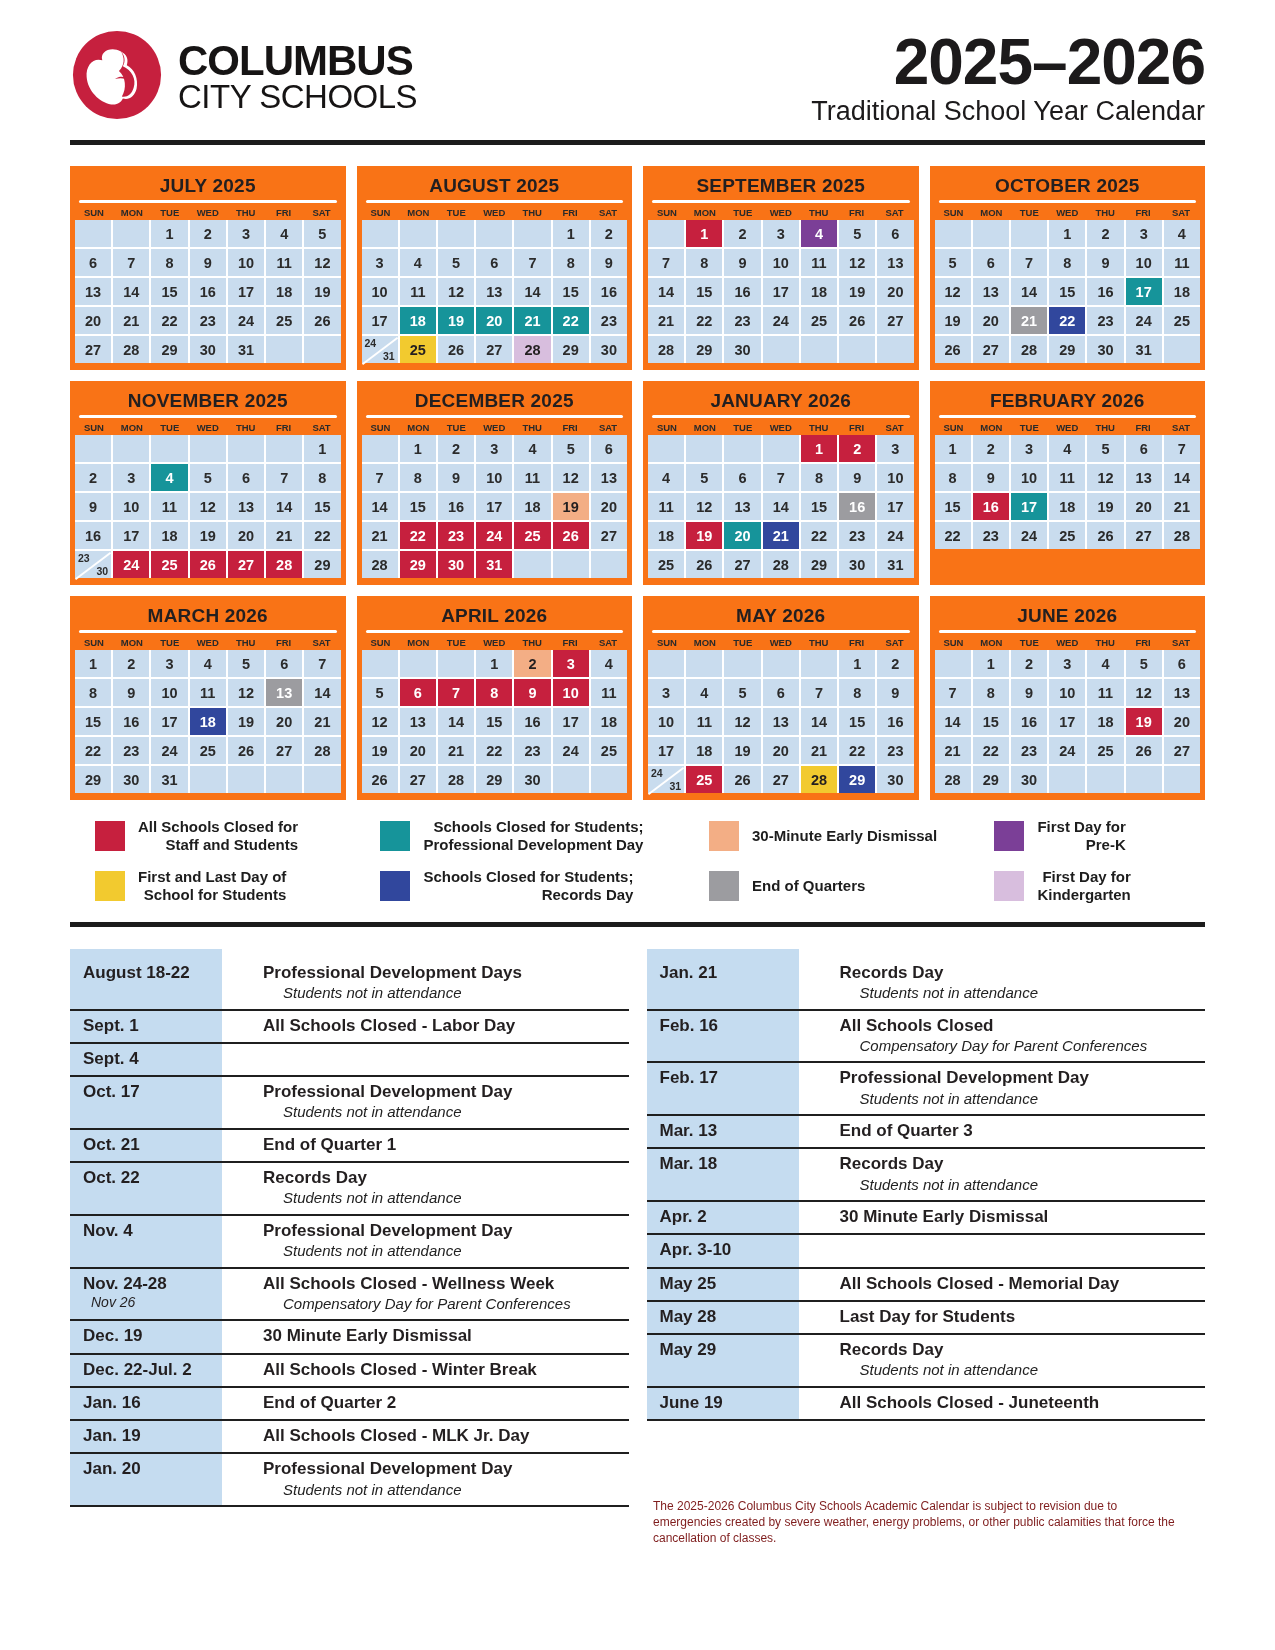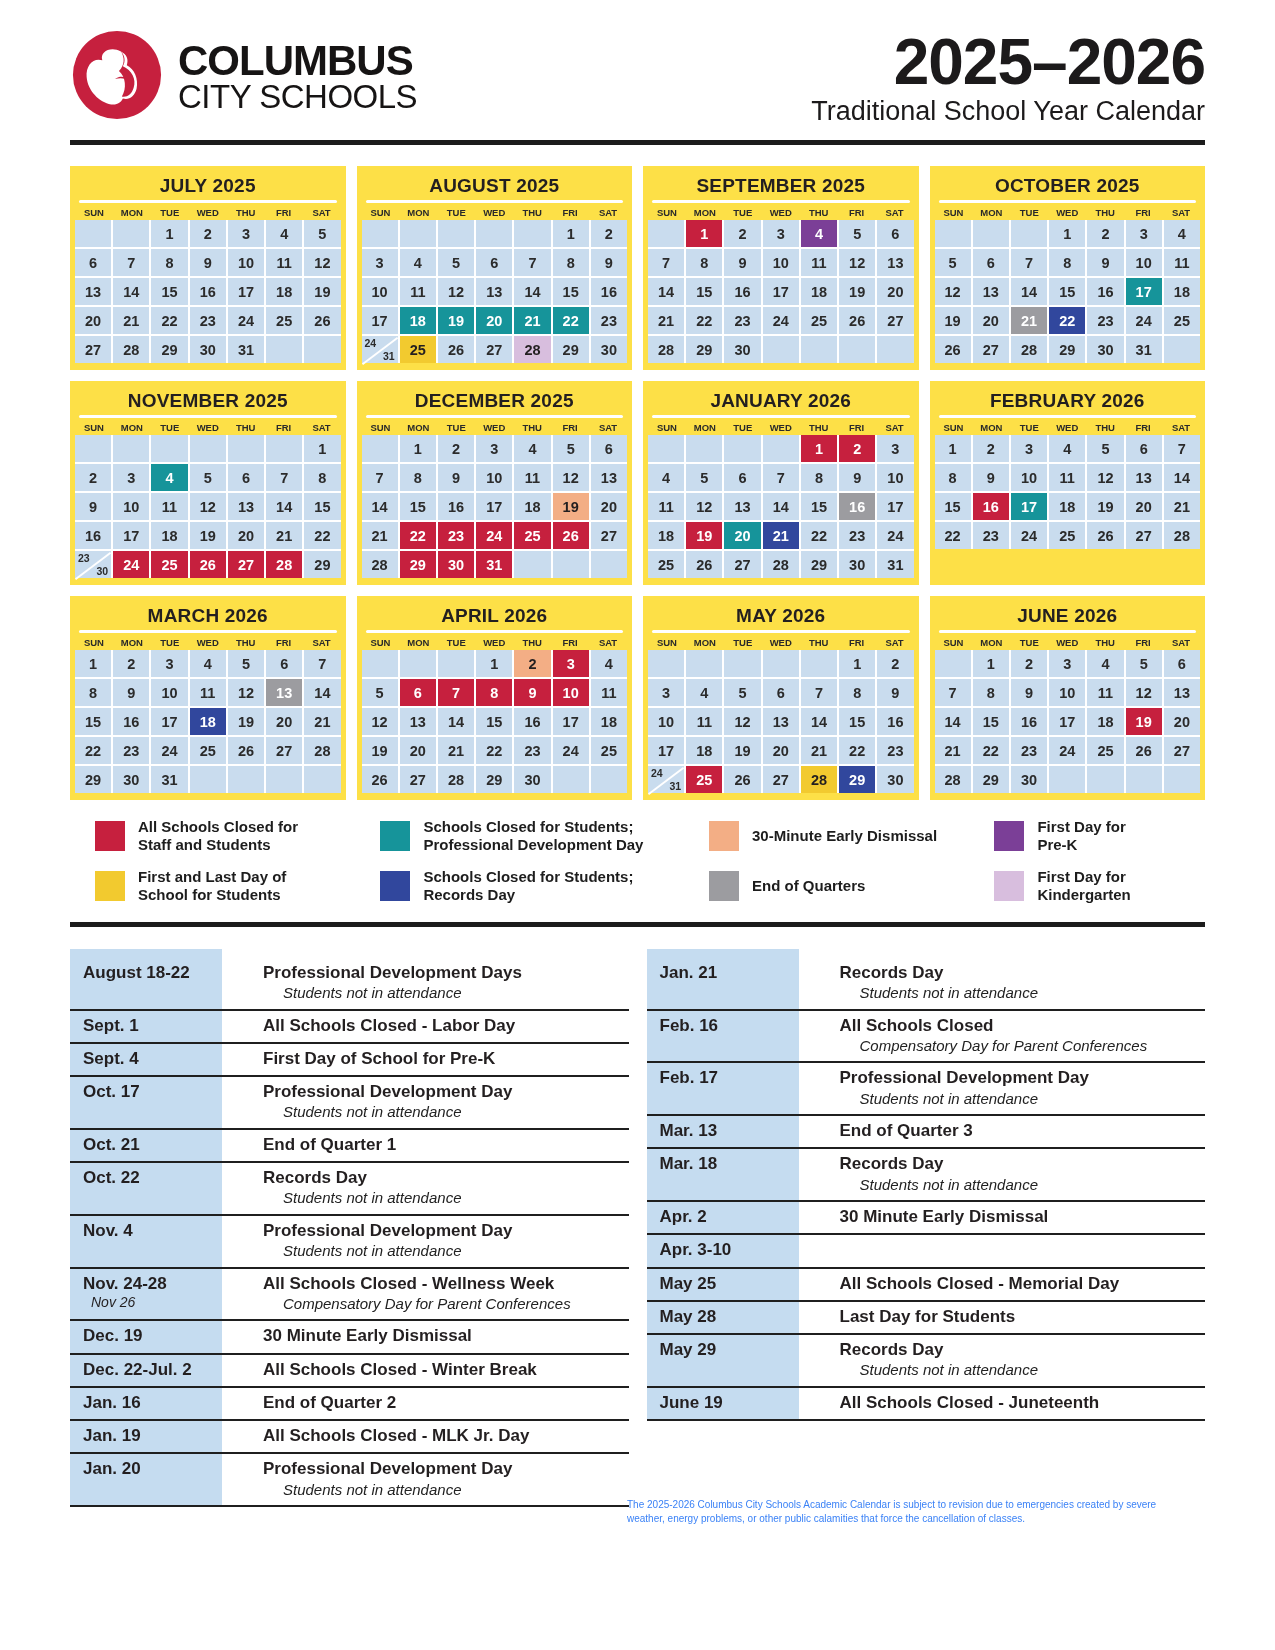"JULY 2025" .month { background: #fde047 -> #f97316 }
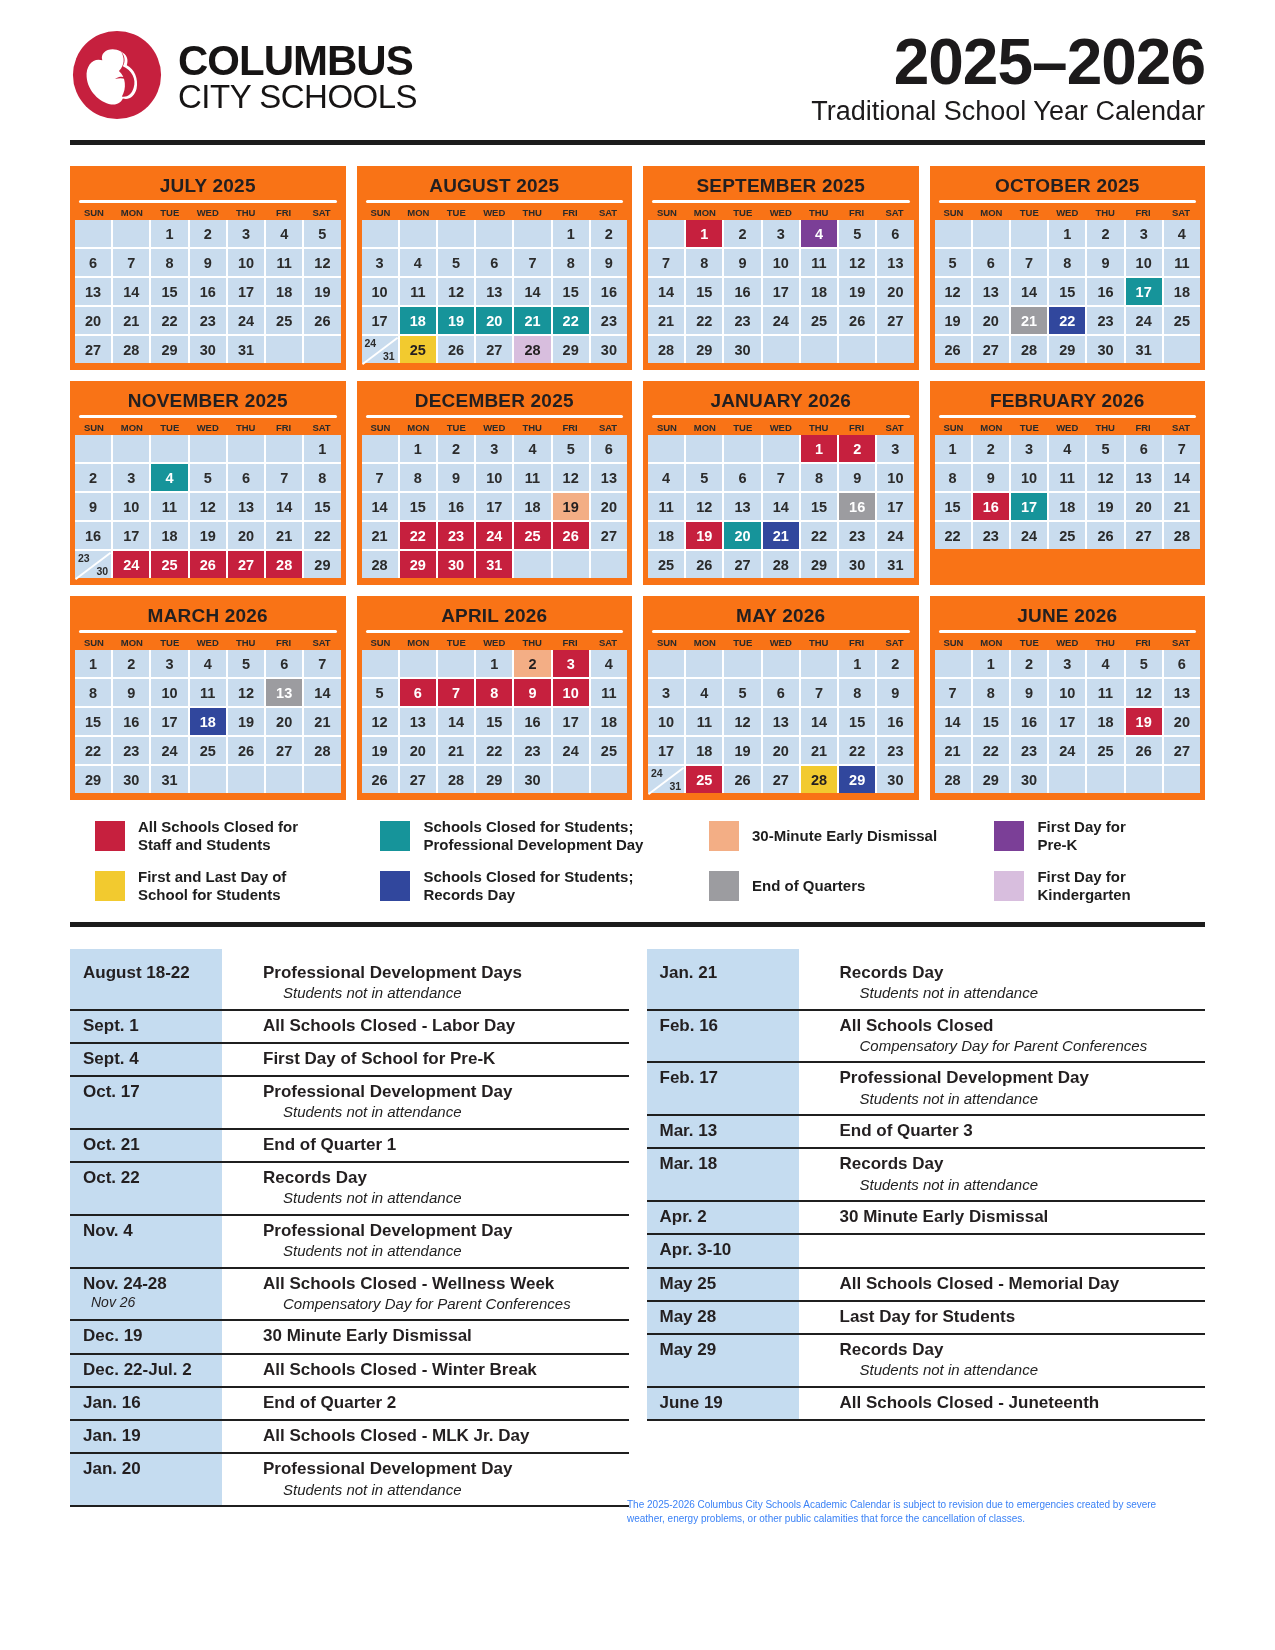"All Schools Closed for" .legend { text-align: none -> right }
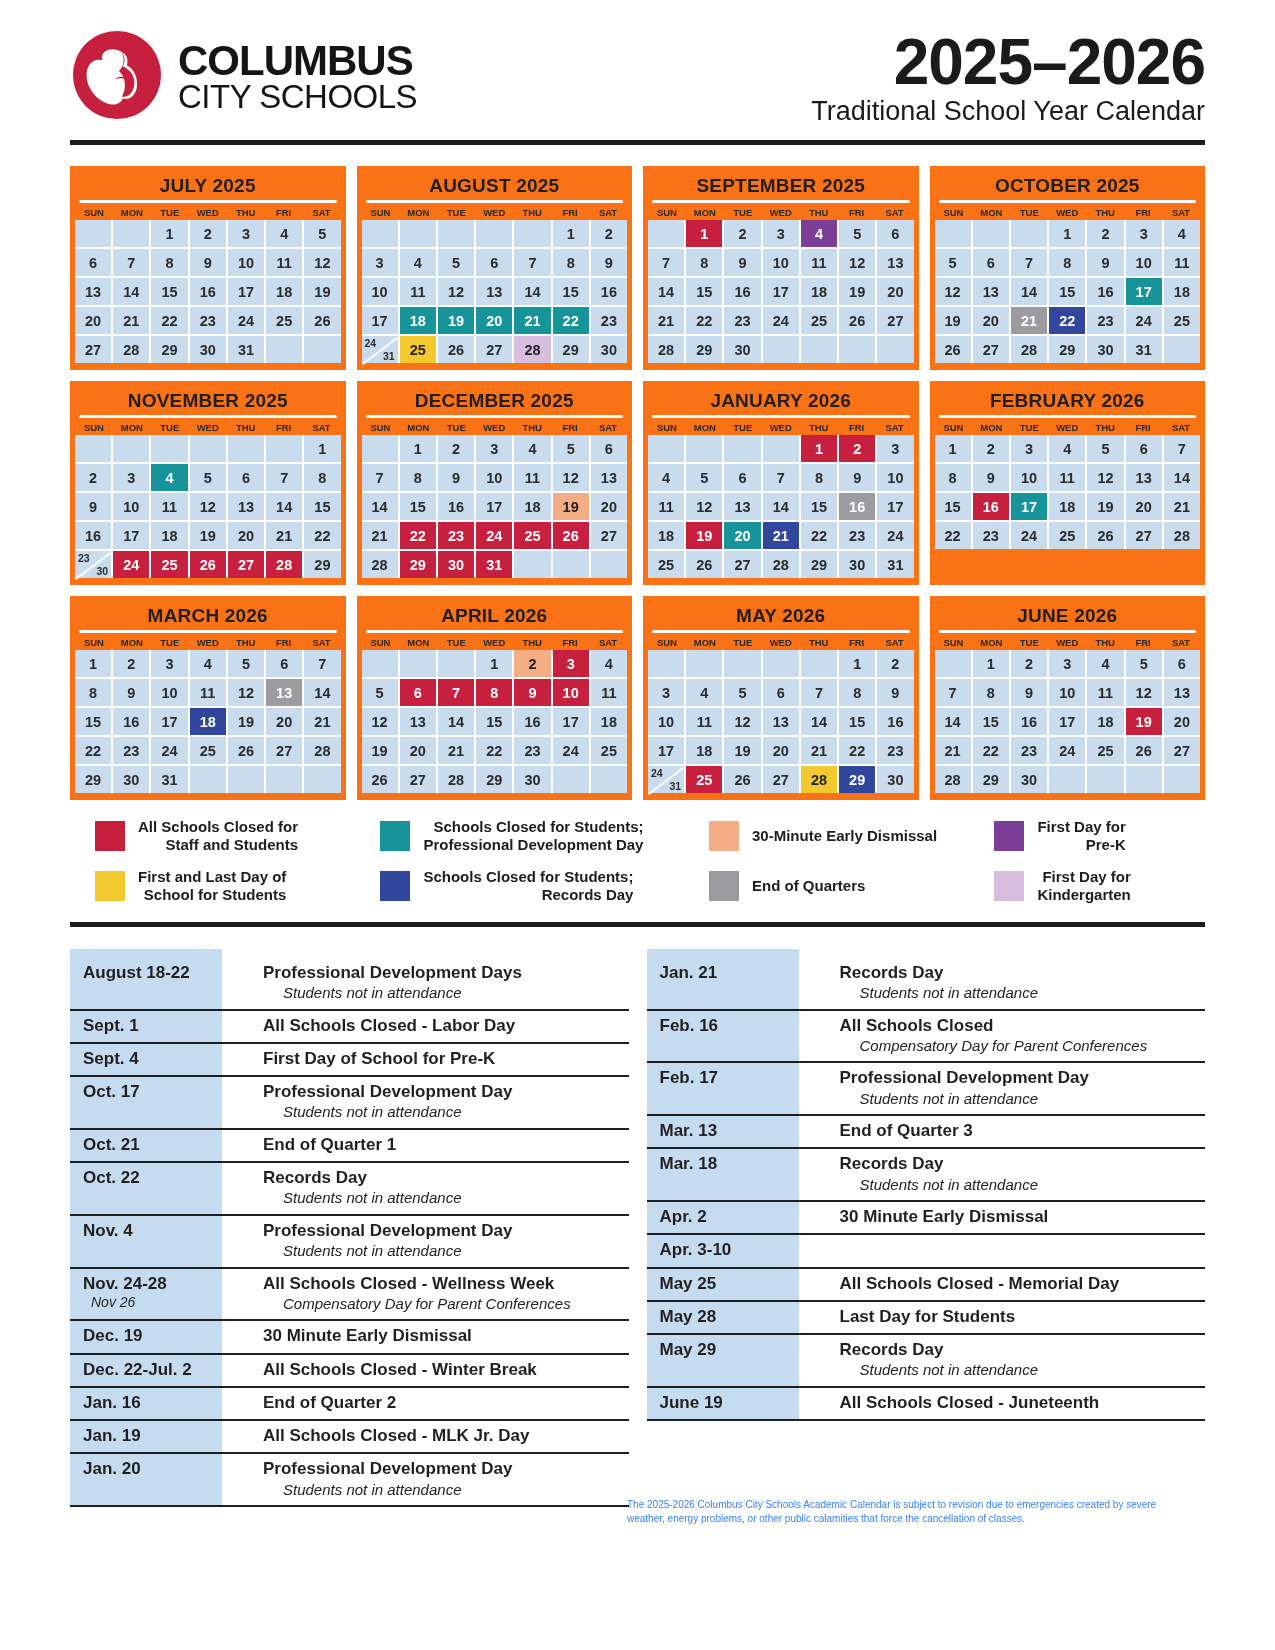"First Day of School for" div { html: <div> <div>First Day of School for Pre-K</div> </div> -> none }
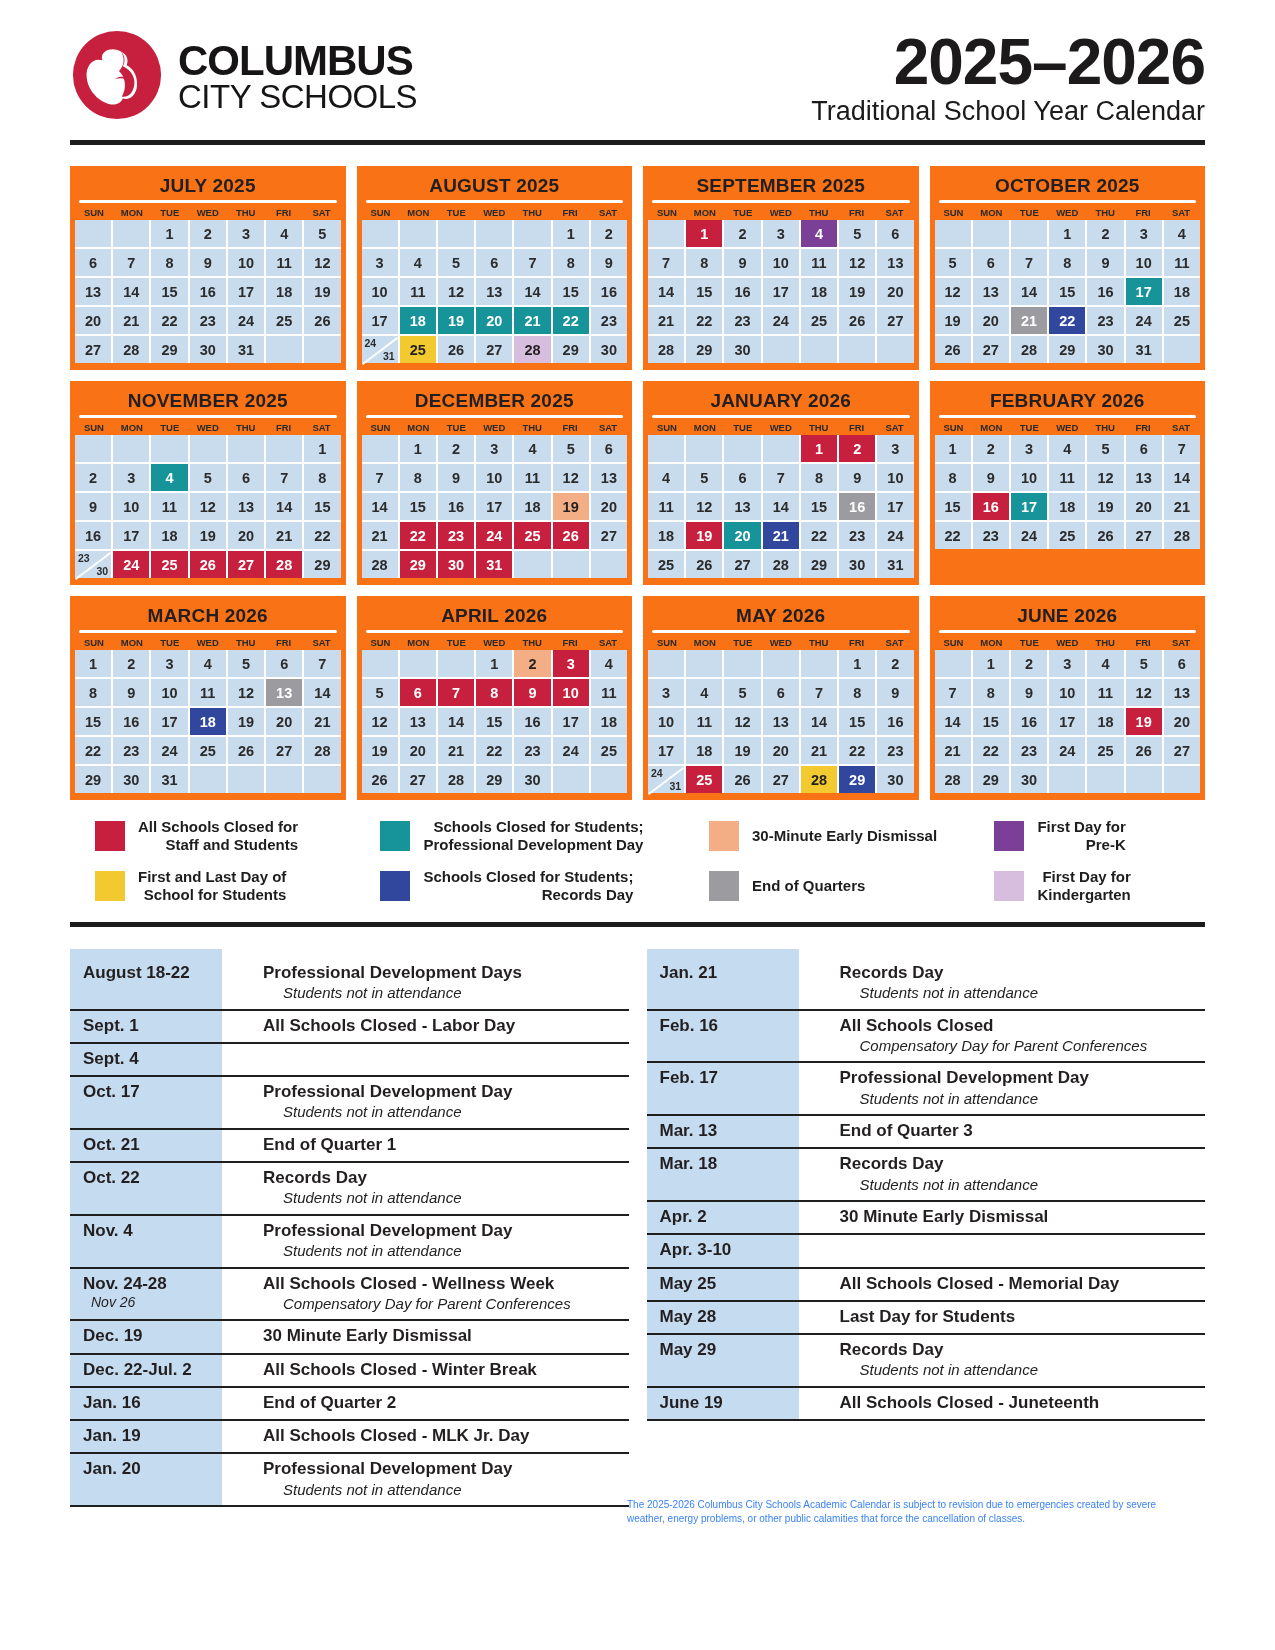"The 2025-2026 Columbus City Schools" .footer-note { color: #3b82f6 -> #7f1d1d; font-size: 10px -> 12px; left: 627px -> 653px }
